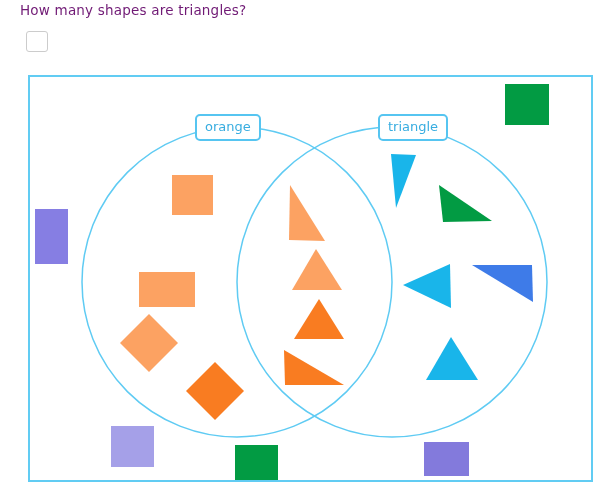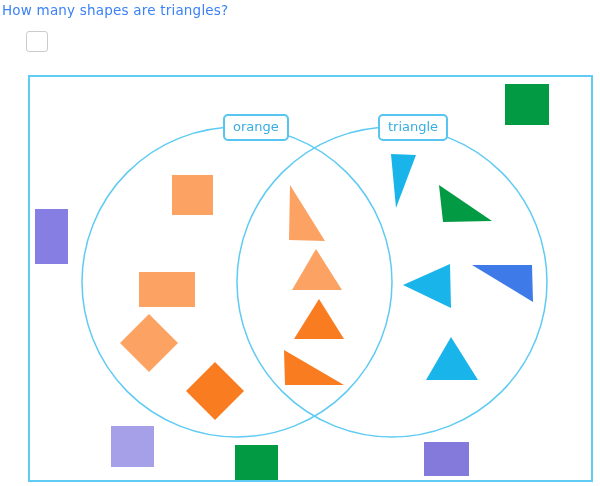"How many shapes are triangles?" .question { color: #3b82f6 -> #701a75; left: 2px -> 20px }
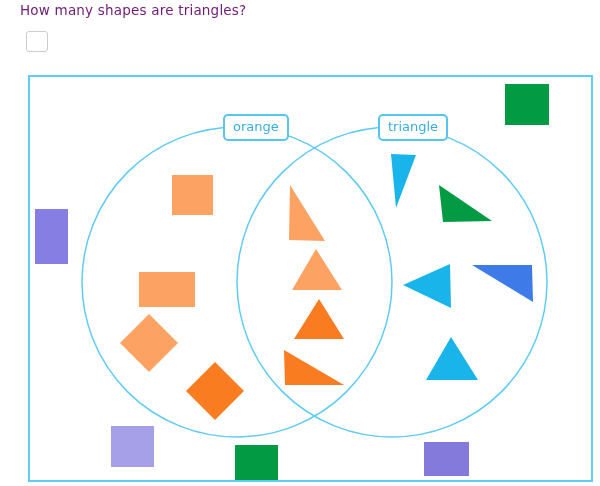"orange" .label-orange { margin-left: 28px -> none }
